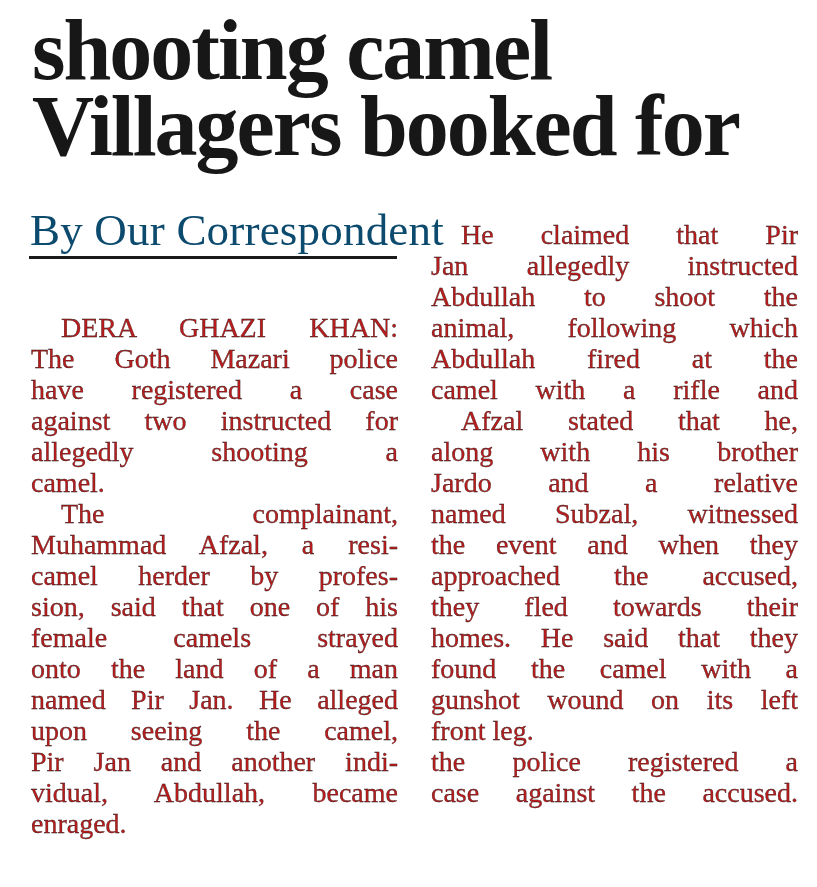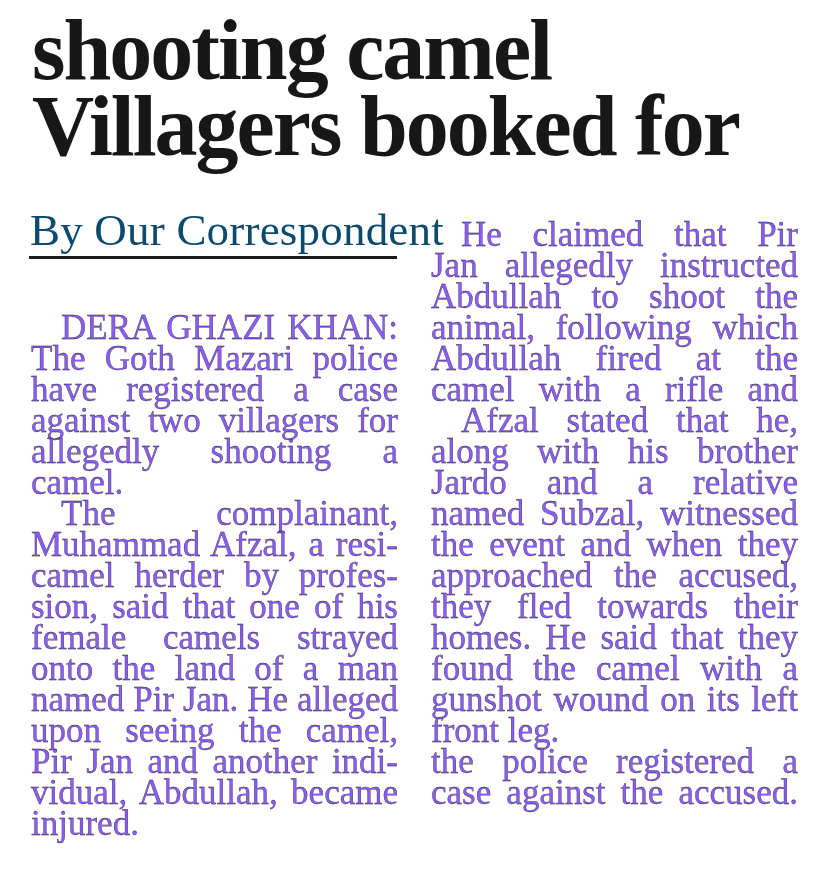"He claimed that Pir" .col { color: #8b5cf6 -> #b91c1c; font-size: 35px -> 28px }
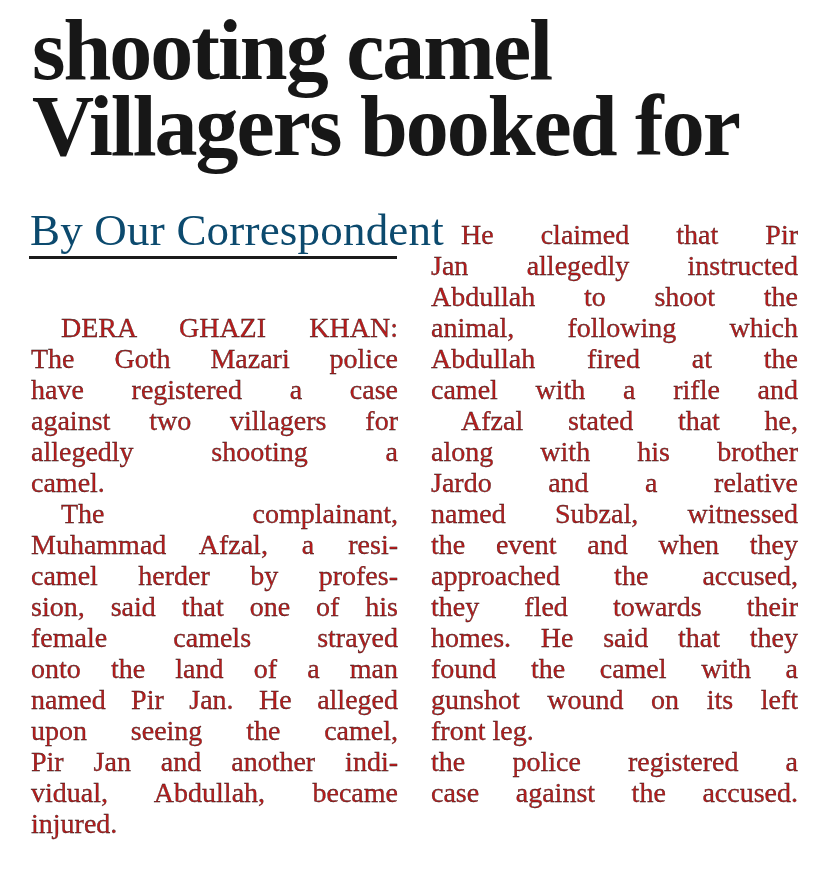"against two villagers for" div.line { text: villagers -> instructed }
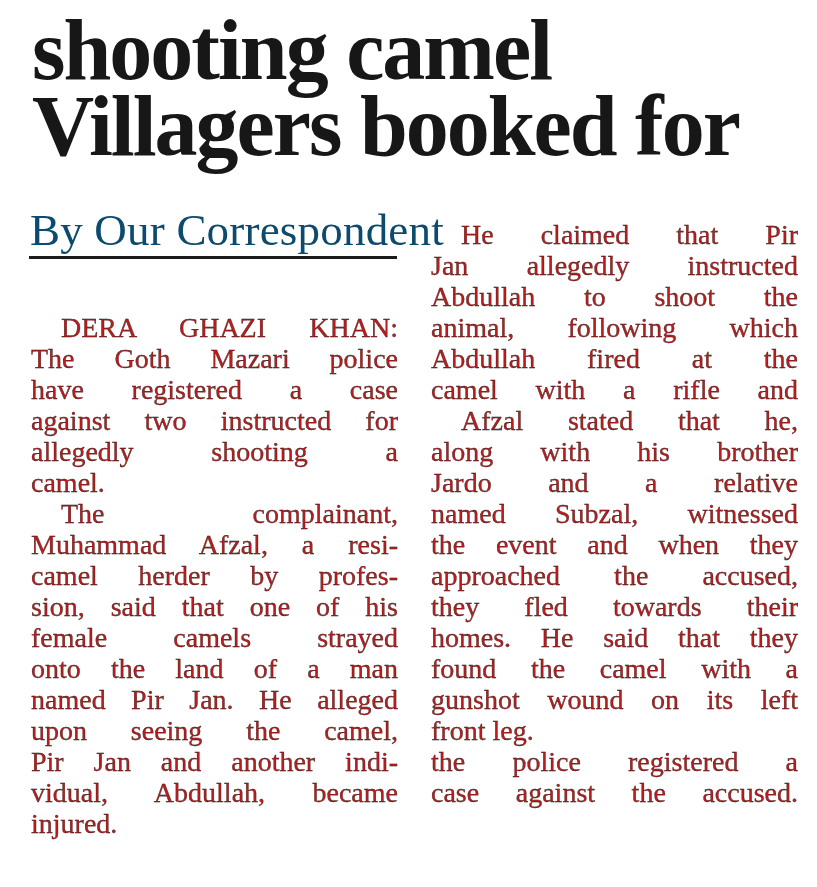"injured." div.line { text: injured -> enraged }
